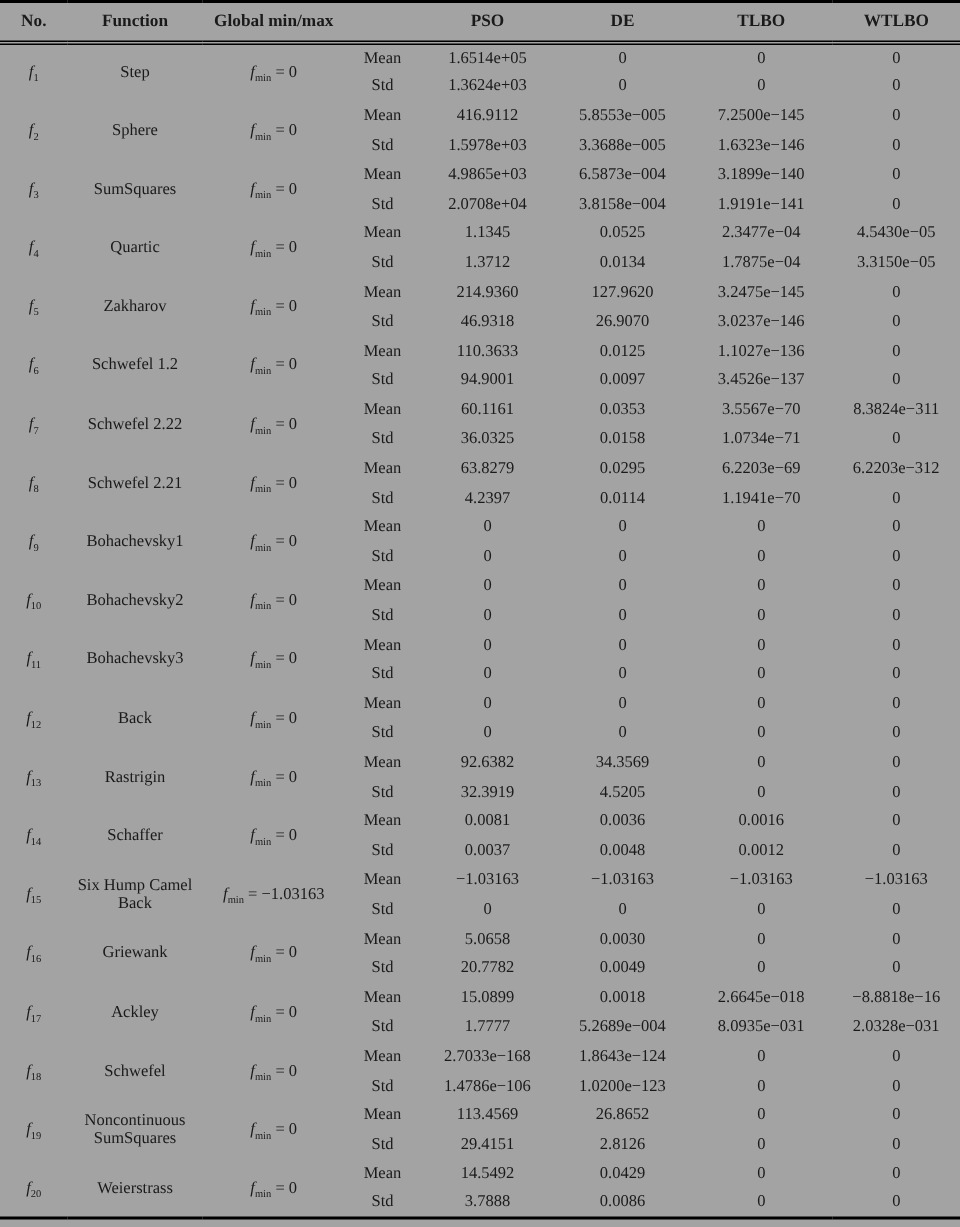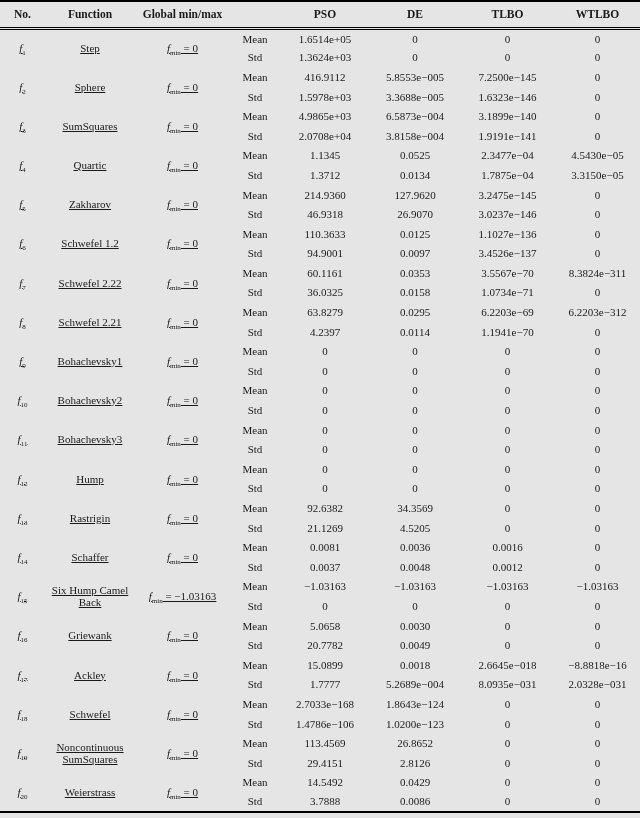"No." .page { background: #e5e5e5 -> #a3a3a3 }
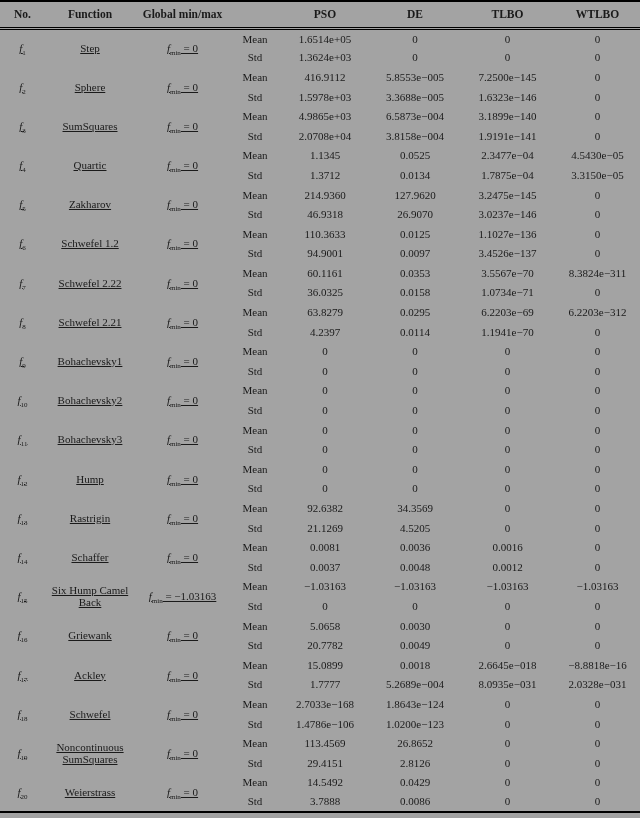"f1" td.gmin, td.fno { text-decoration: underline -> none }
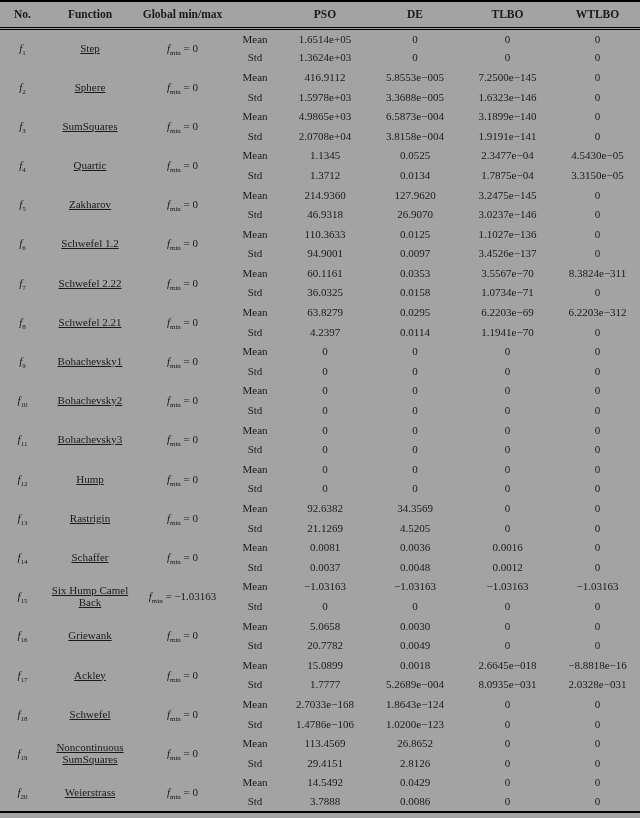"Step" td.fname { text-decoration: underline -> none }
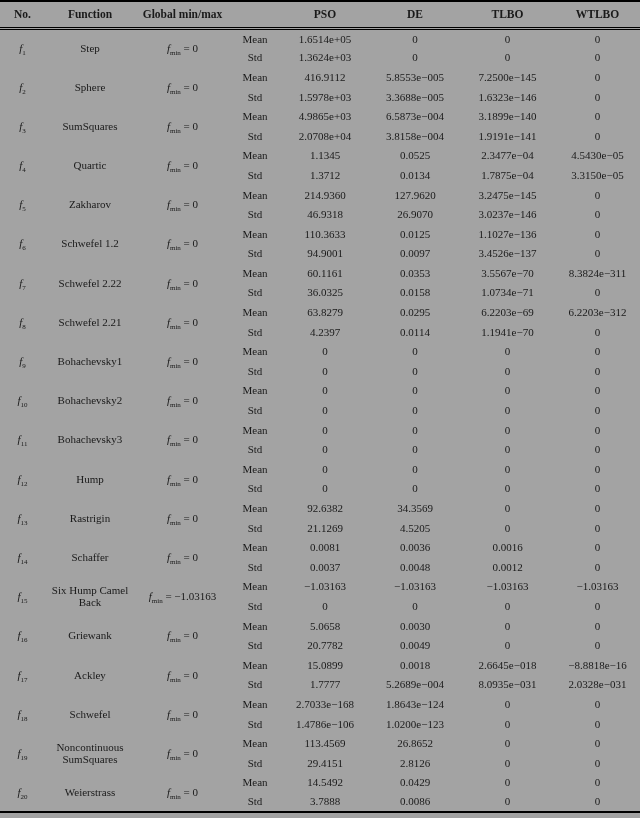"Hump" td.fname { text: Hump -> Back }
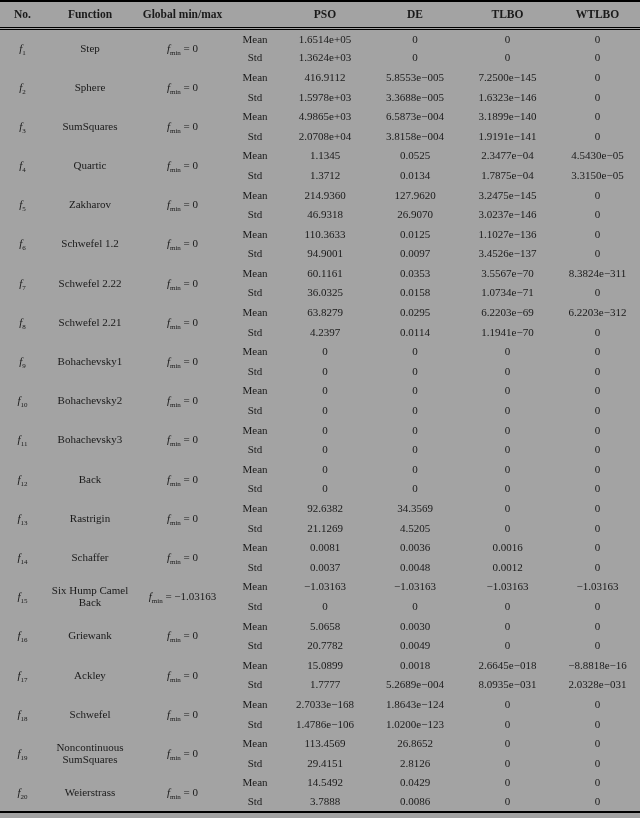"21.1269" td.val { text: 21.1269 -> 32.3919 }
